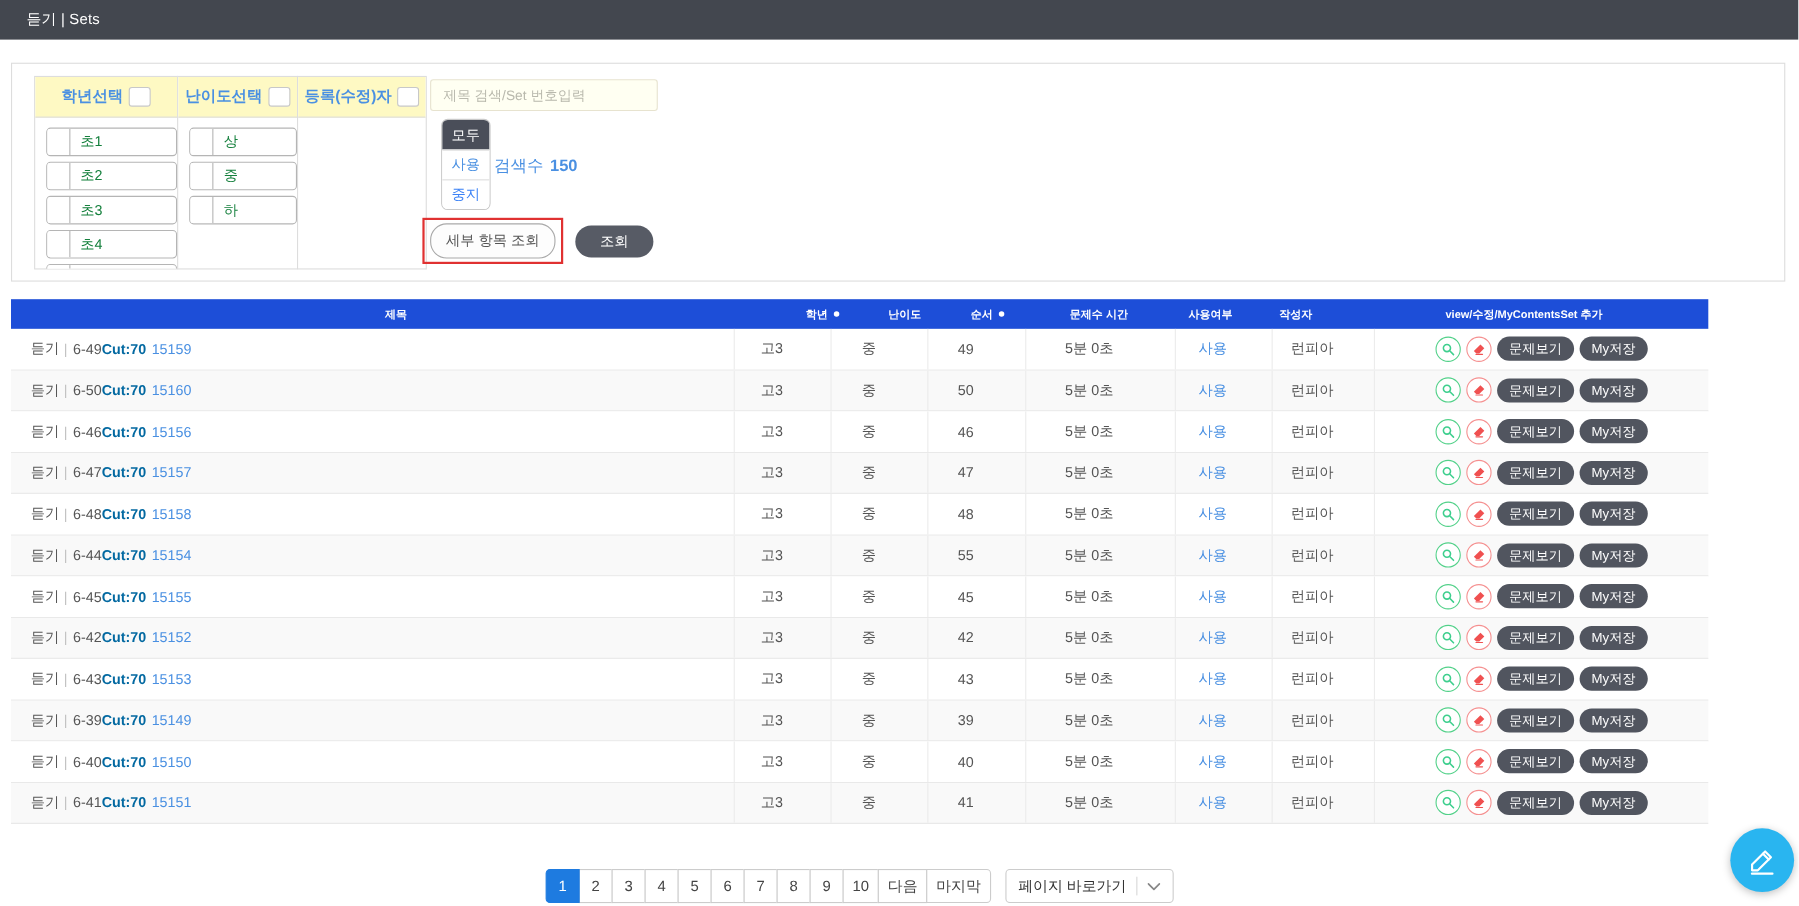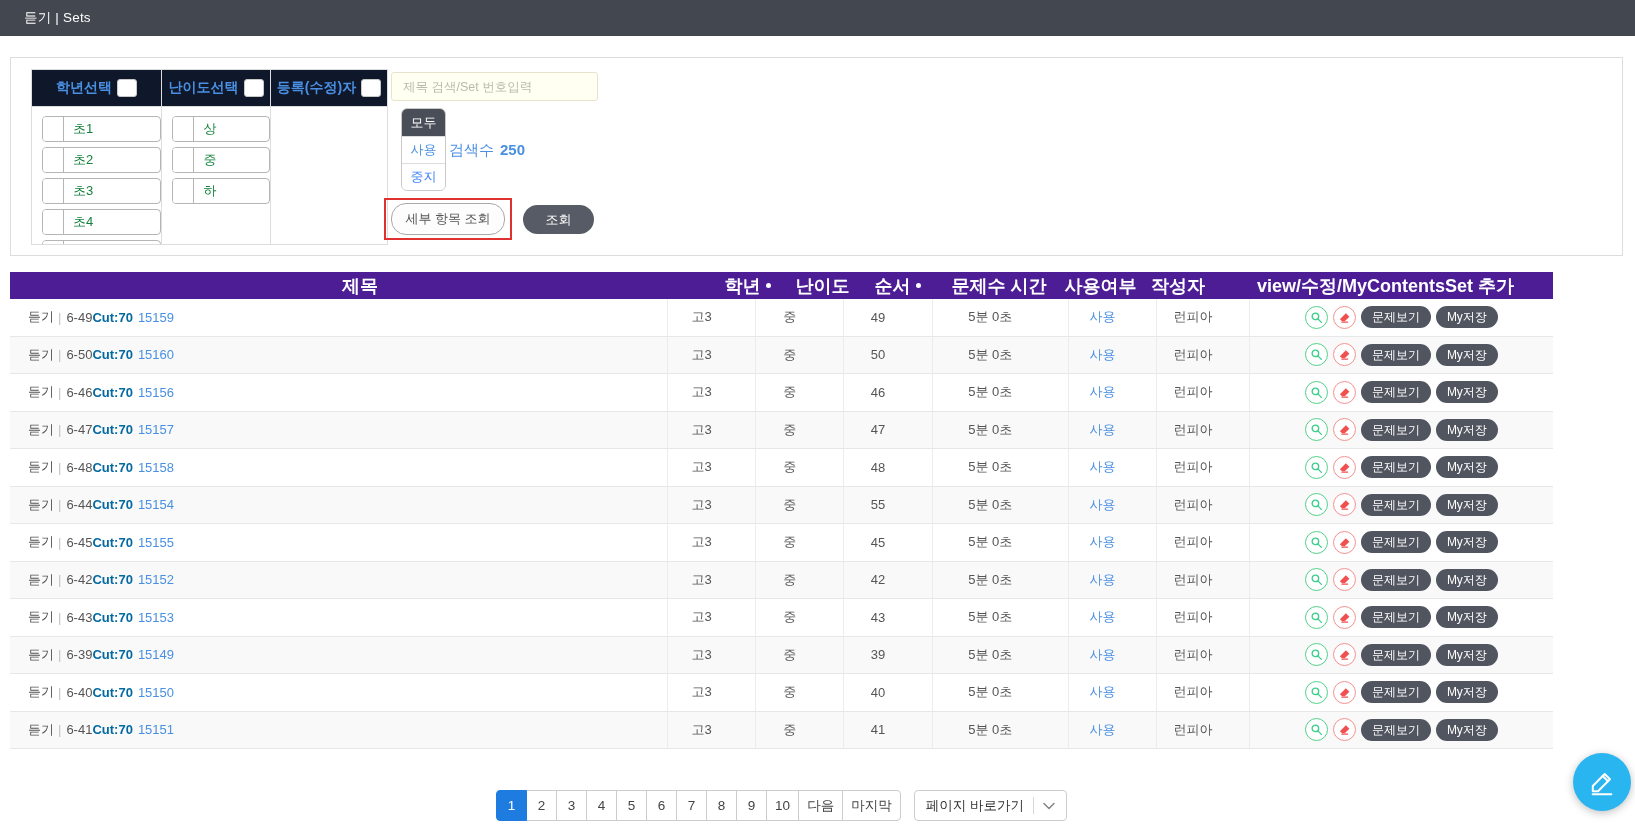"학년선택" .fcol-head { background: #0f172a -> #fef9c3 }
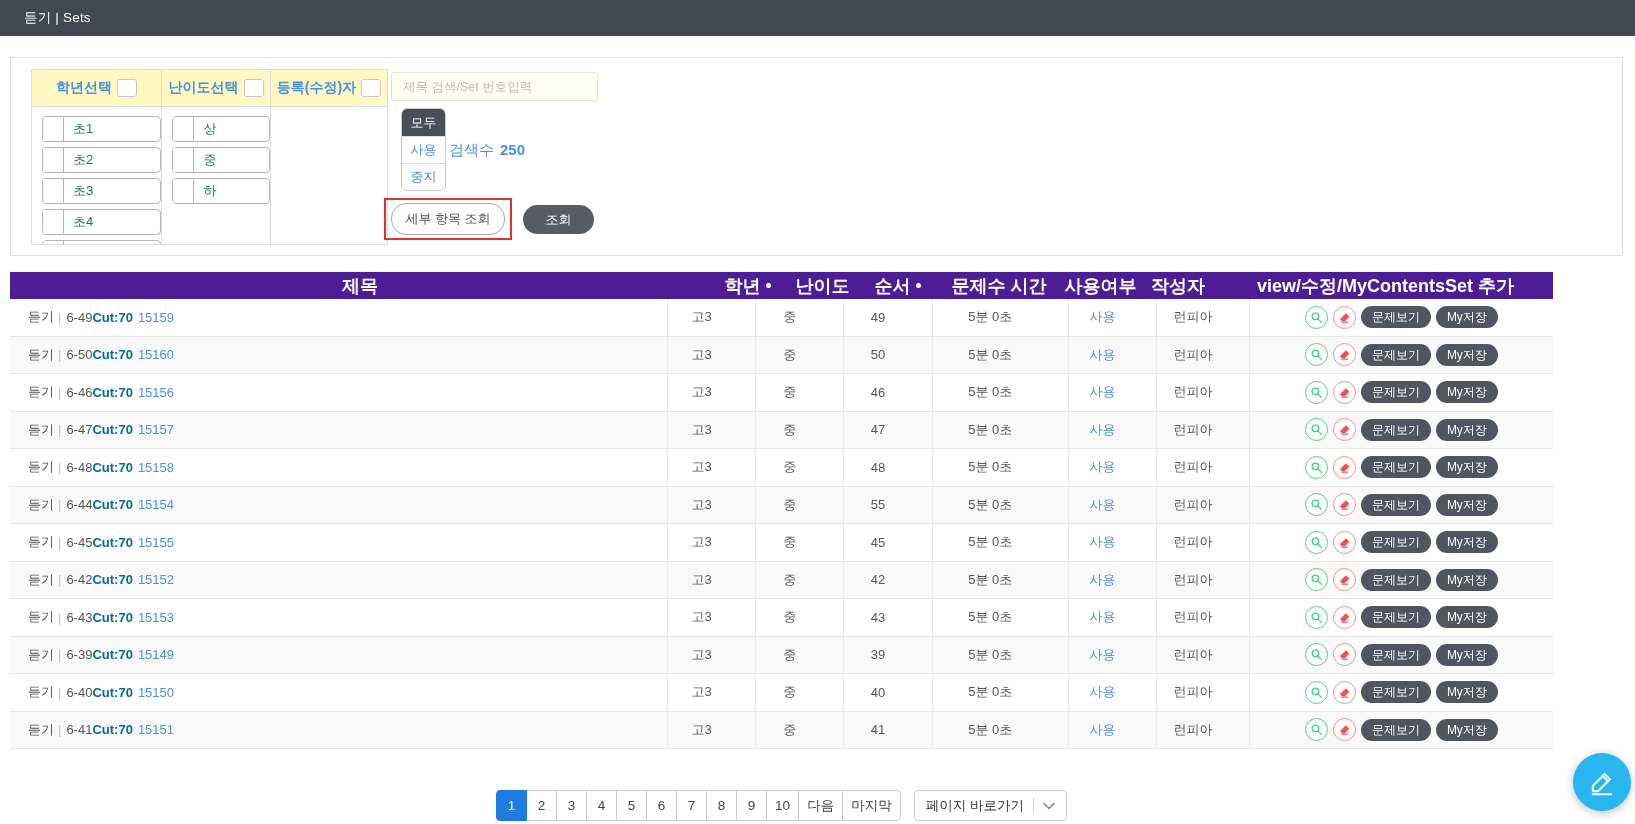"250" b { text: 250 -> 150 }
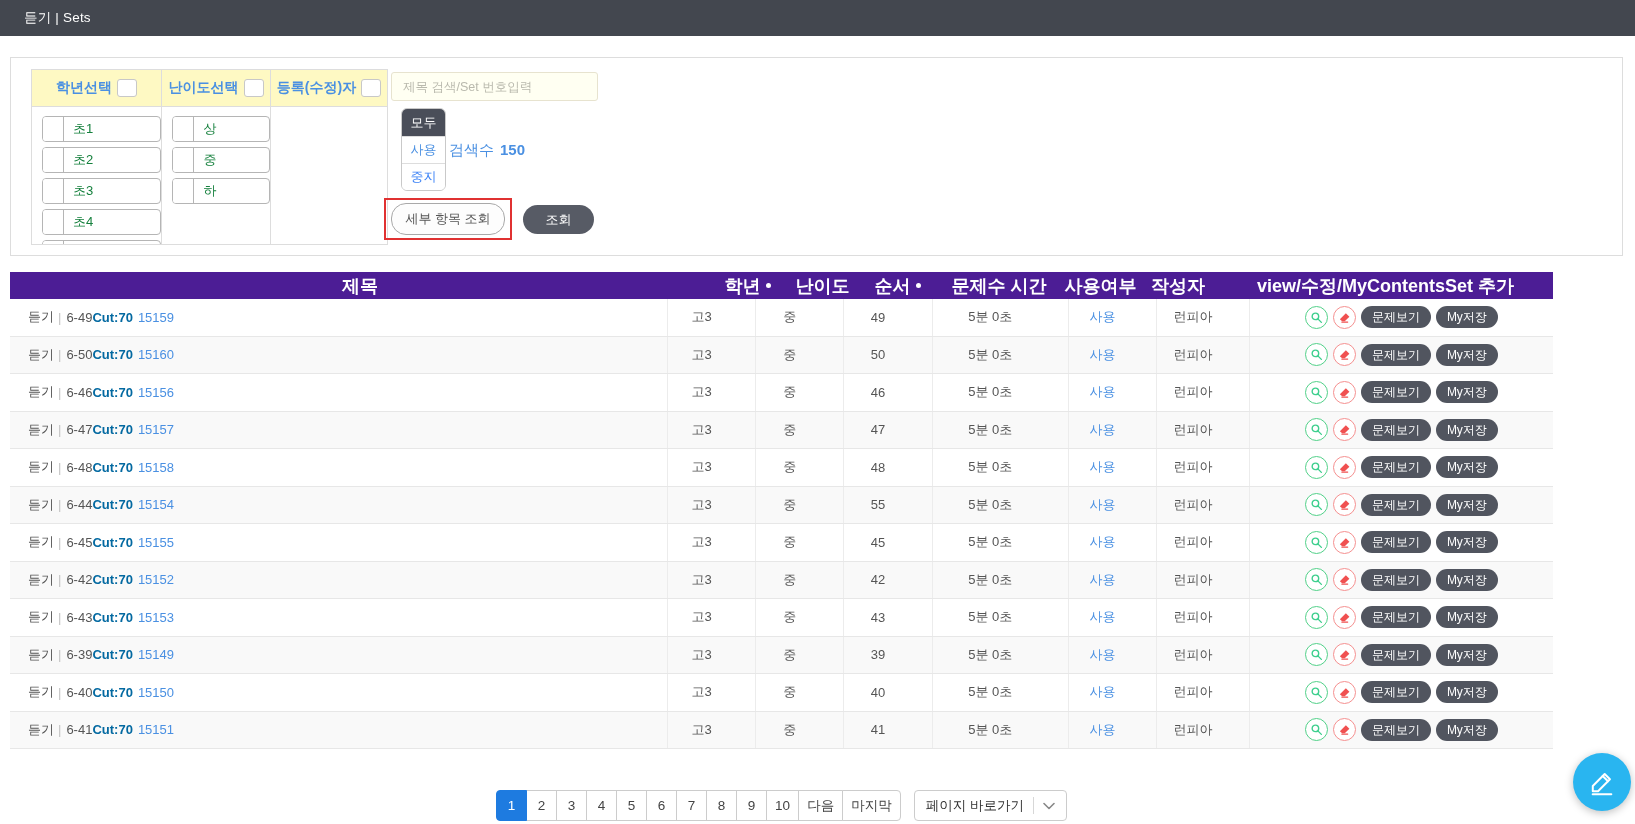"제목" .thead { background: #4c1d95 -> #1d4ed8; font-size: 18px -> 10px }
